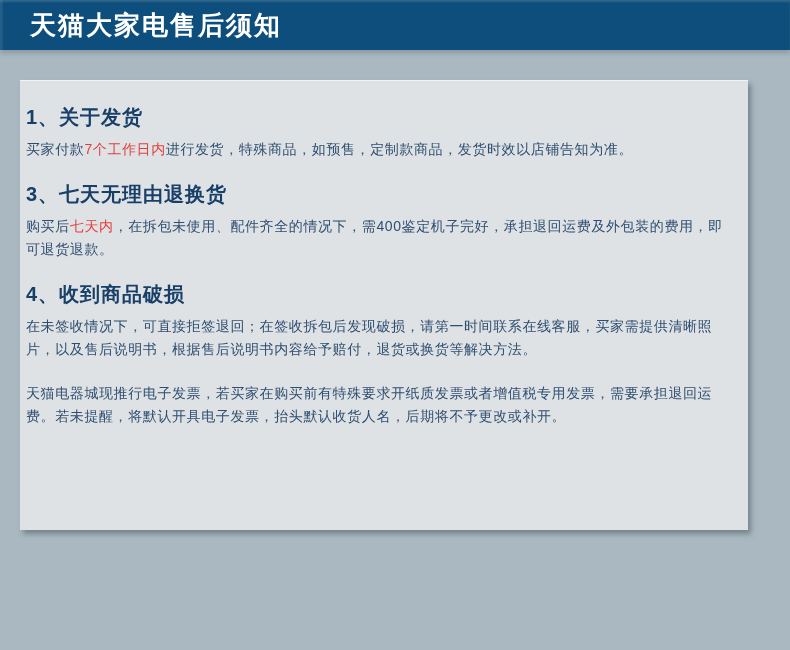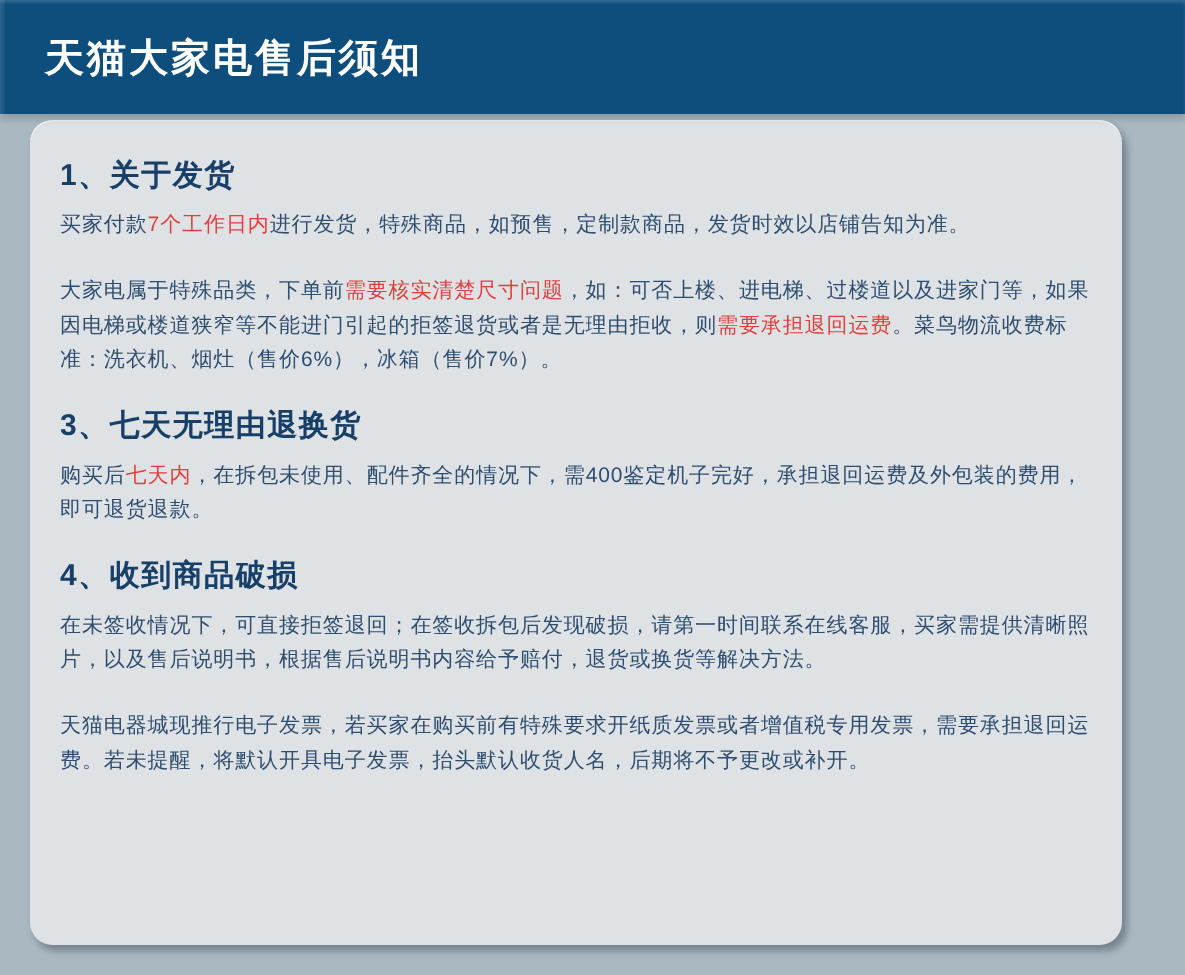"天猫大家电售后须知" .header { height: 76px -> 50px }
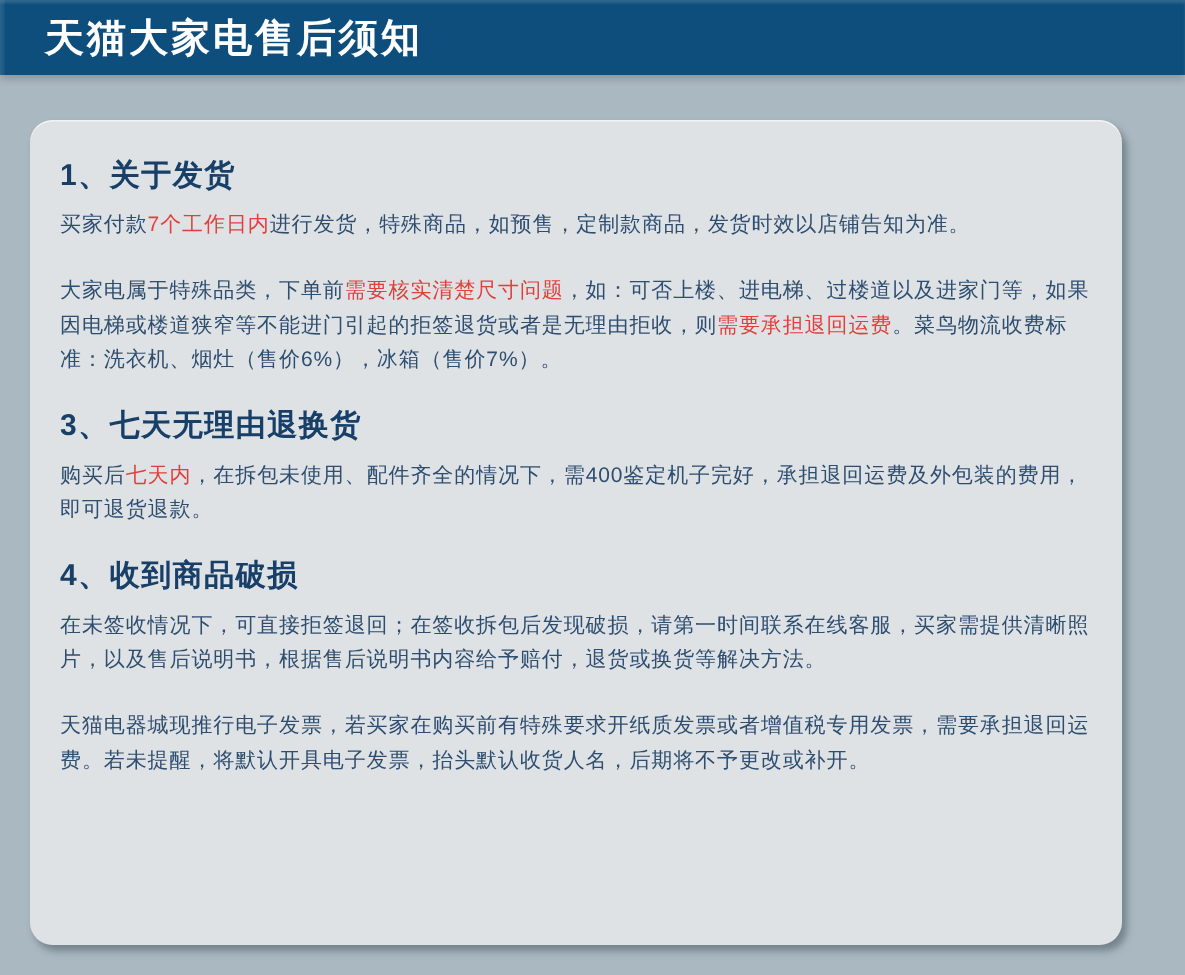"1、关于发货" .panel { border-radius: 15px -> none; height: 550px -> 450px; padding: 25px 20px 0 20px -> 25px 20px 0 6px }
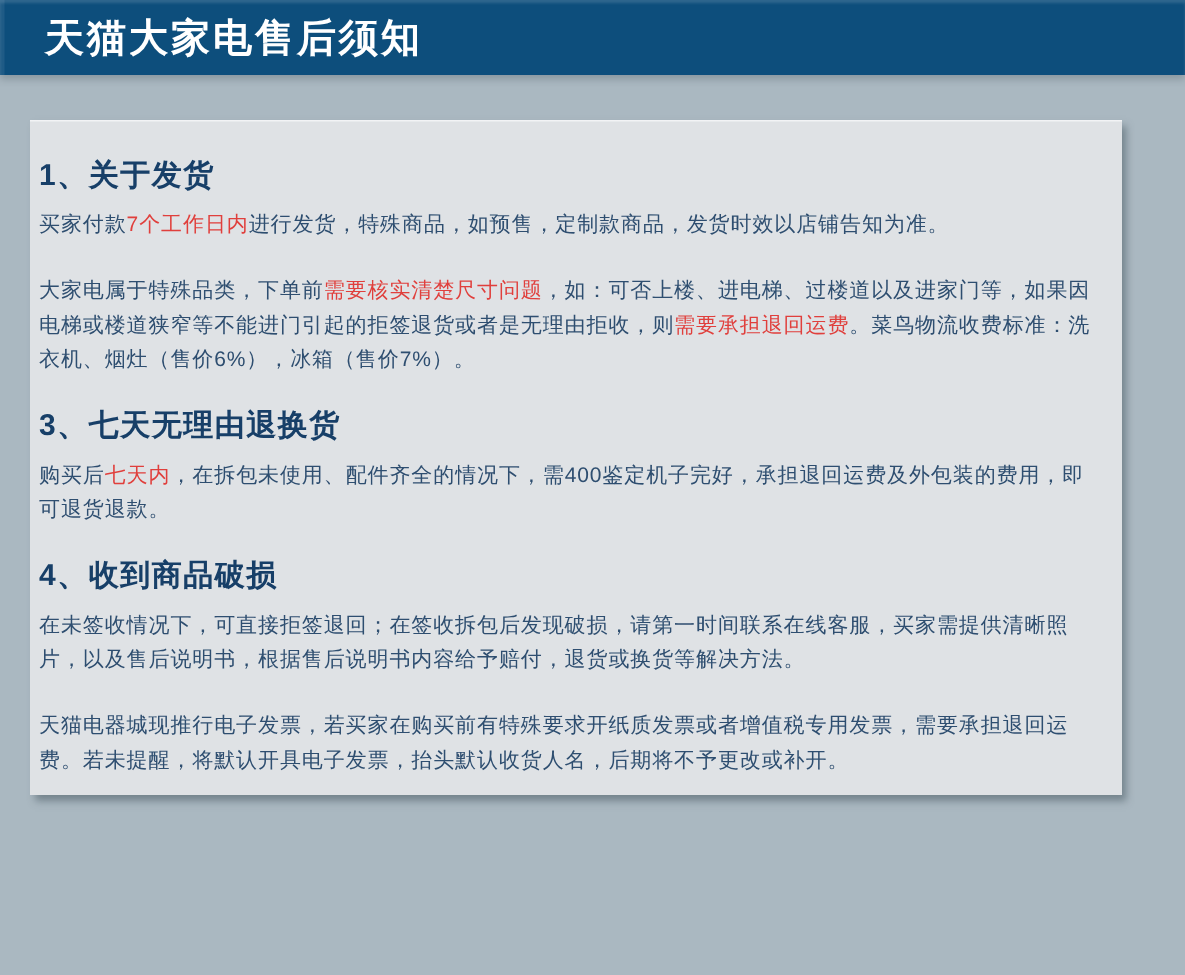"大家电属于特殊品类，下单前需要核实清楚尺寸问题，如：可否上楼、进电梯、过楼道以及" p.body-text { html: <p><span>大家电属于特殊品类，下单前</span><span>需要核实清楚尺寸问题</span><span>，如：可否上楼、进电梯、过楼道以及进家门等，如果因电梯或楼道狭窄等不能进门引起的拒签退货或者是无理由拒收，则</span><span>需要承担退回运费</span><span>。菜鸟物流收费标准：洗衣机、烟灶（售价6%），冰箱（售价7%）。</span></p> -> none }
